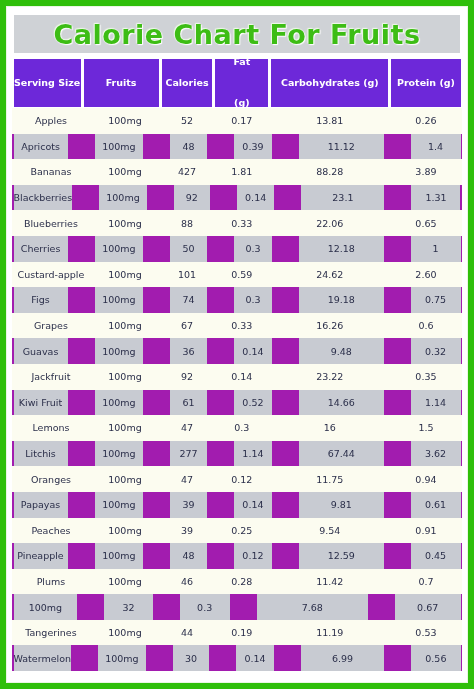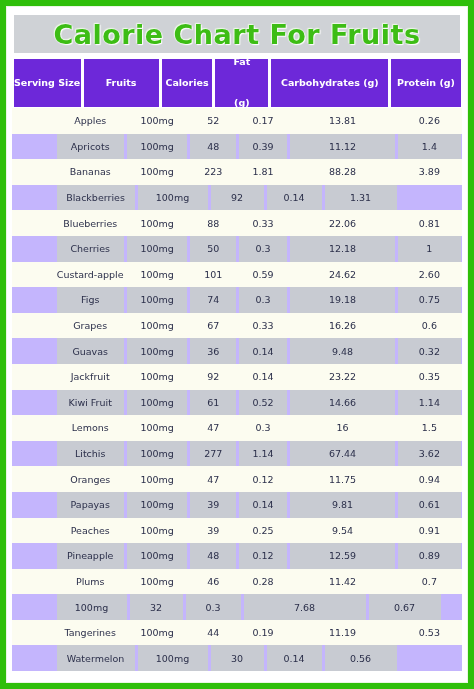"Apples" .data-row { padding-left: 43px -> none }
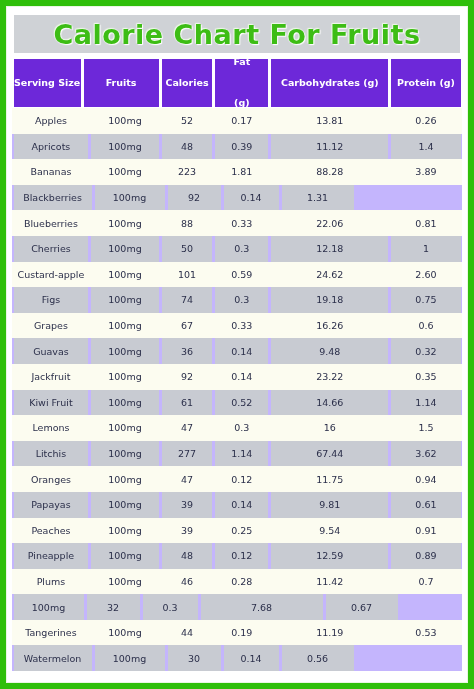"Apricots" .row-even { background: #c4b5fd -> #a21caf; gap: none -> 24px }
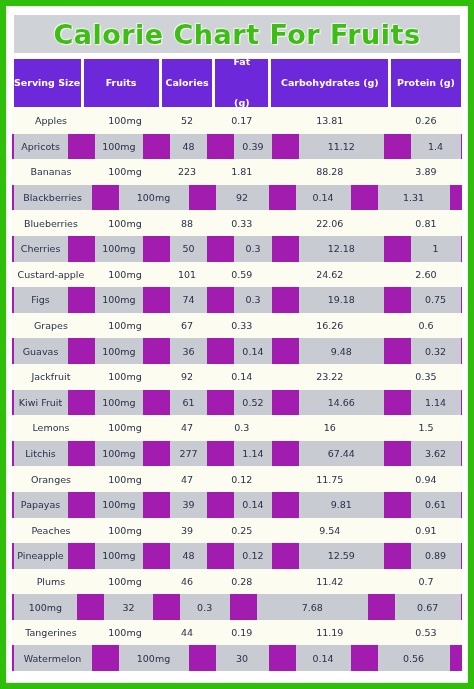"223" div.cell { text: 223 -> 427 }
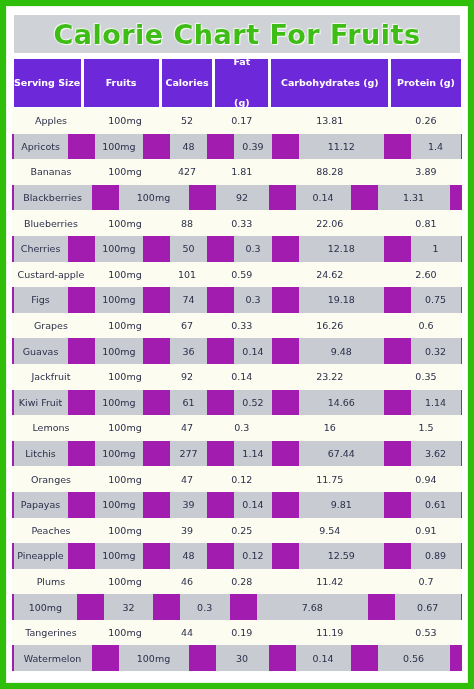"23.1" div.cell { html: none -> <div>23.1</div> }
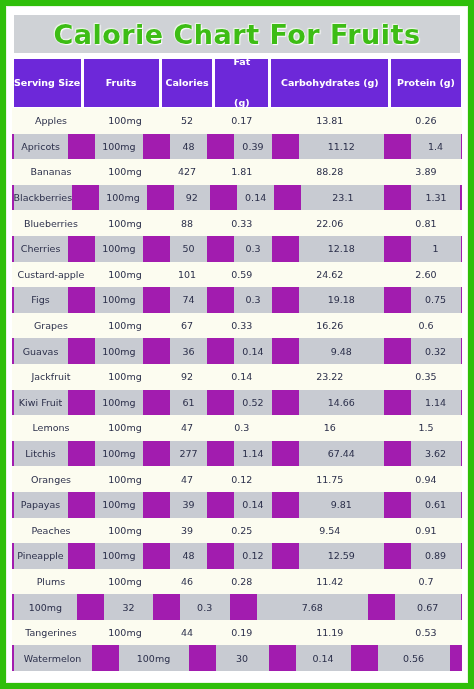"0.81" div.cell { text: 0.81 -> 0.65 }
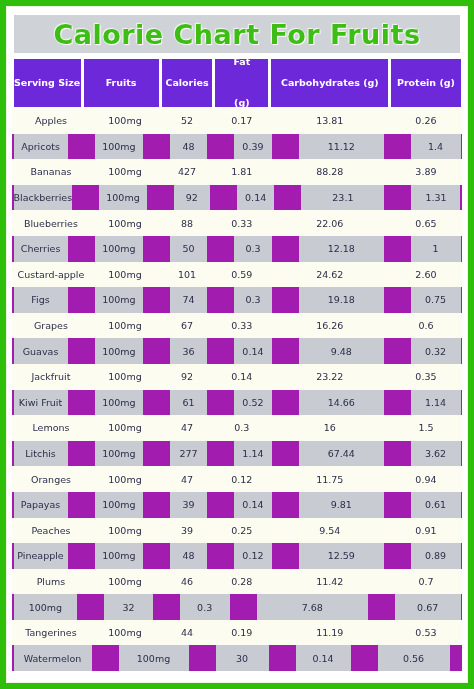"0.89" div.cell { text: 0.89 -> 0.45 }
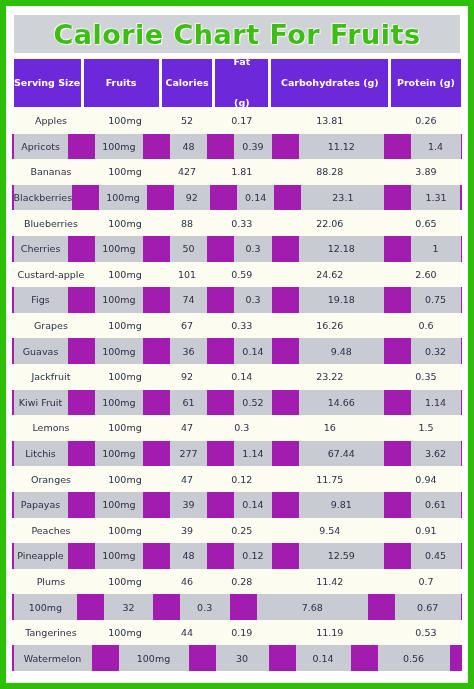"6.99" div.cell { html: none -> <div>6.99</div> }
